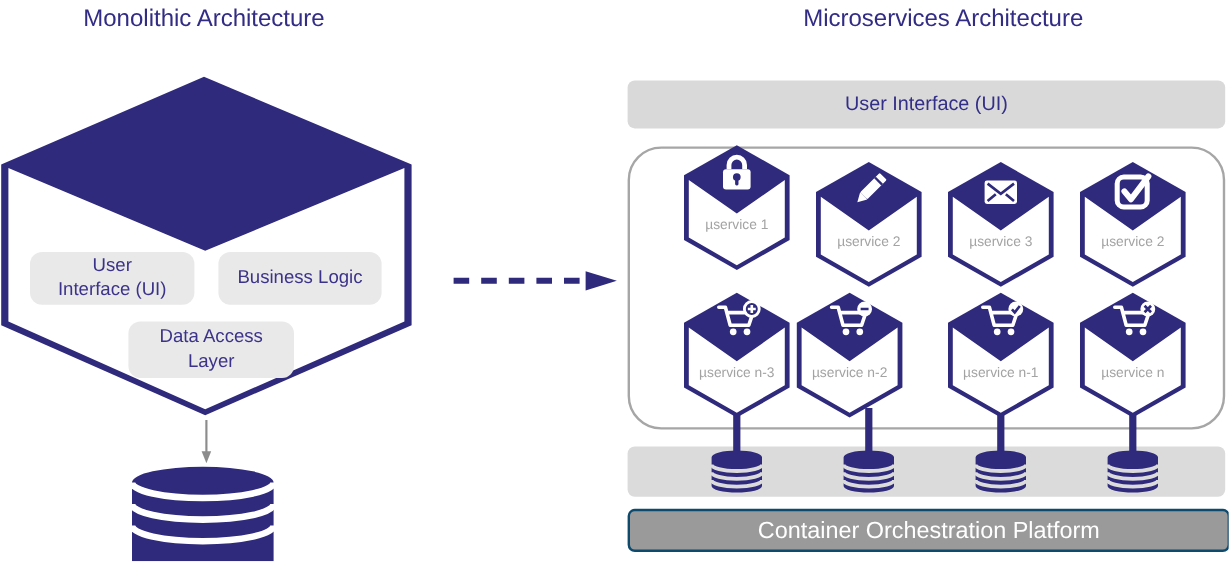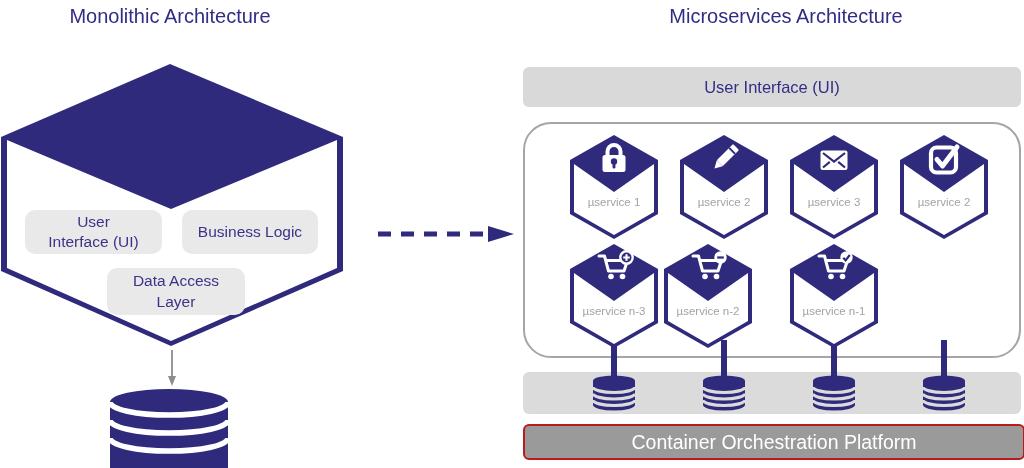"µservice 1" div.hex { top: 134px -> 120px }
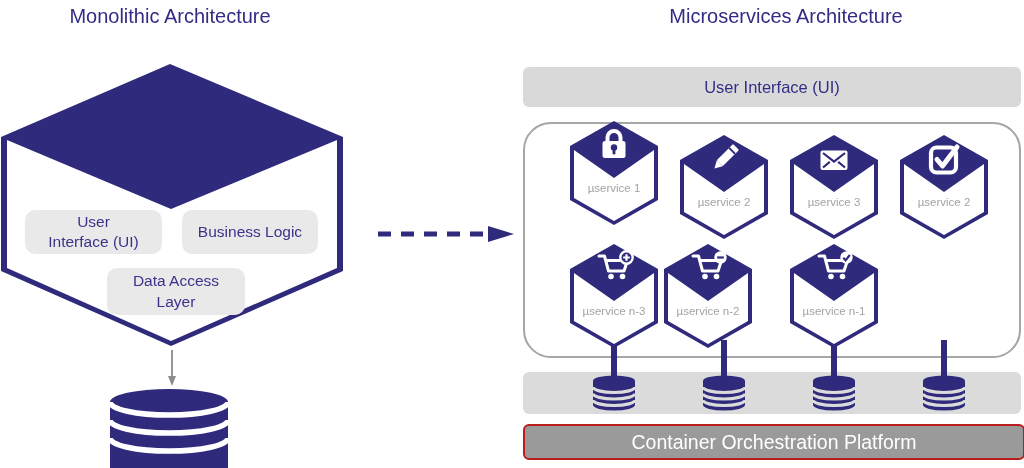"µservice n" div.hex { html: none -> <div> <svg> <polygon></polygon> <polygon></polygon> <g> <path></path> <circle></circle> <circle></circle> <circle></circle> <path></path> </g> </svg> <span>µservice n</span> </div> }
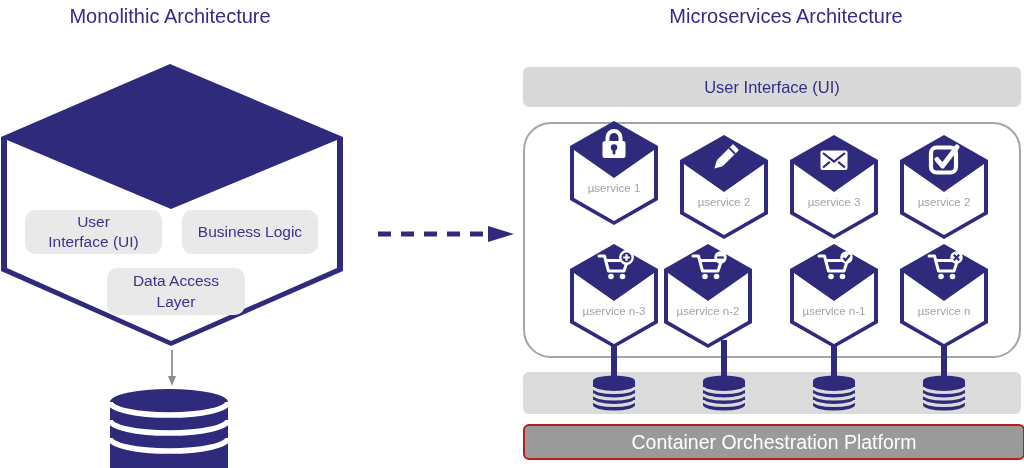"Container Orchestration Platform" .platform-bar { border: 2px solid #b91c1c -> 2px solid #0c4a6e }
